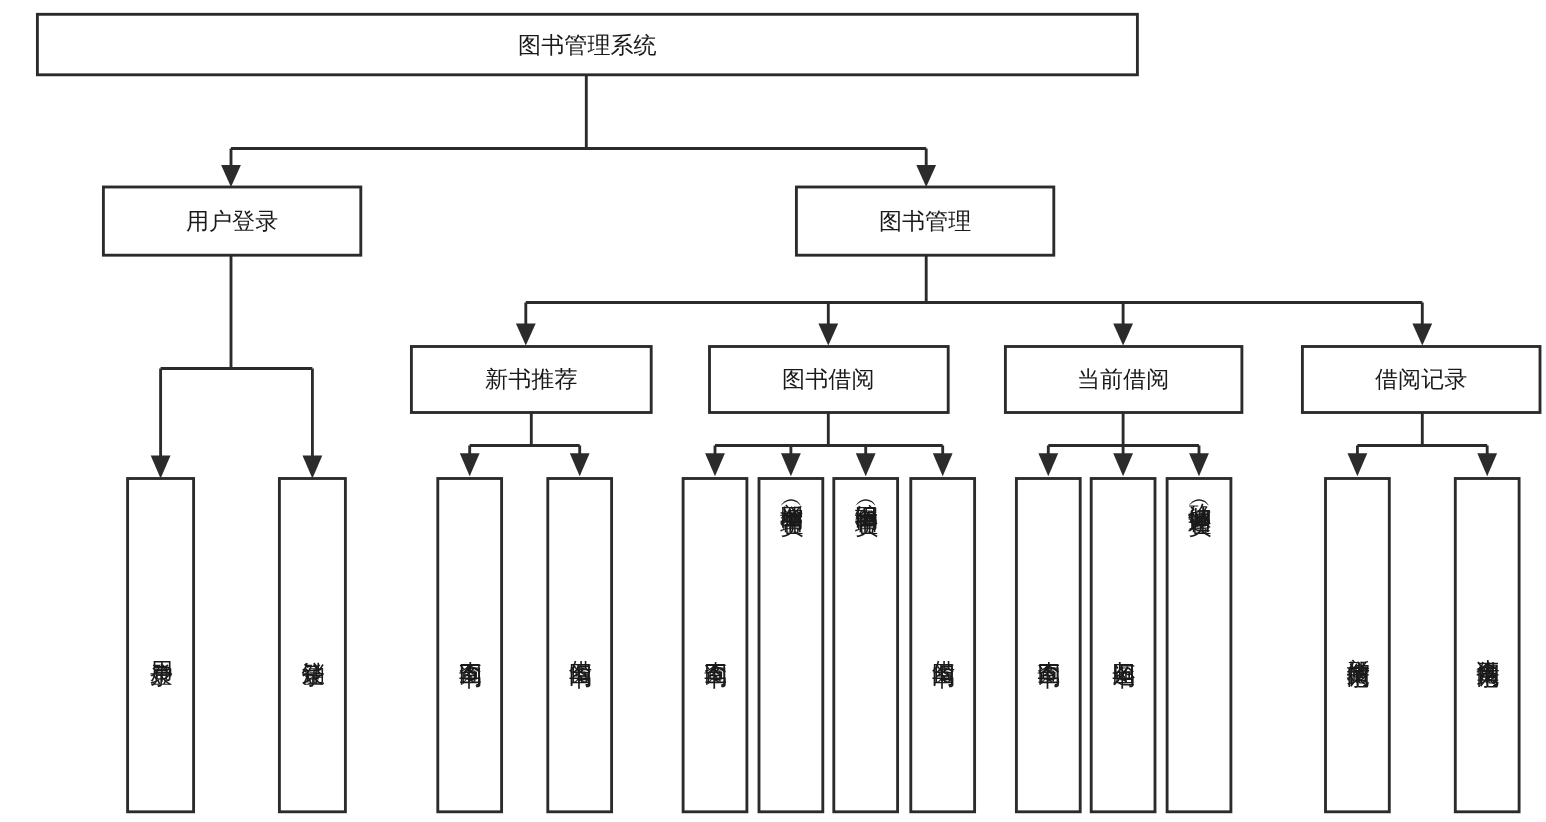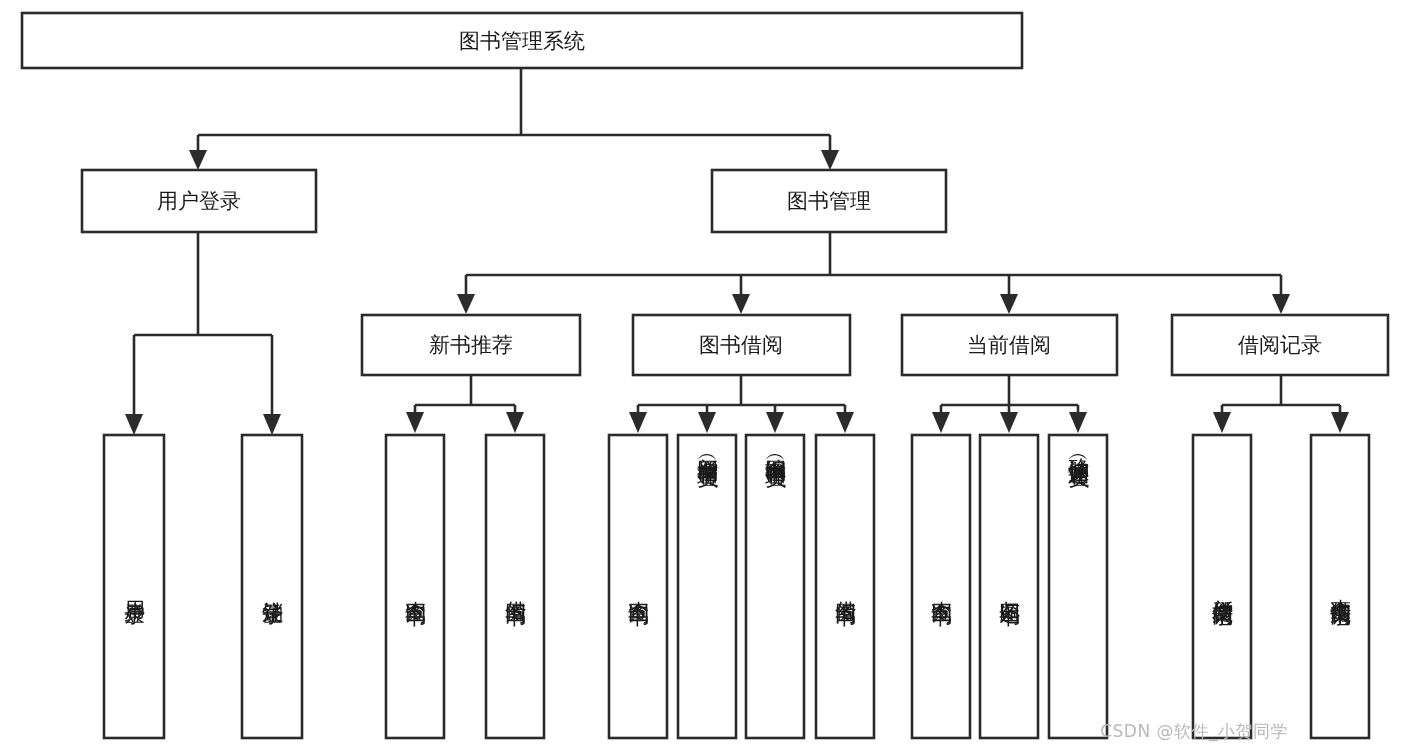"图书管理系统" #diagram-root { margin-left: none -> 12px }
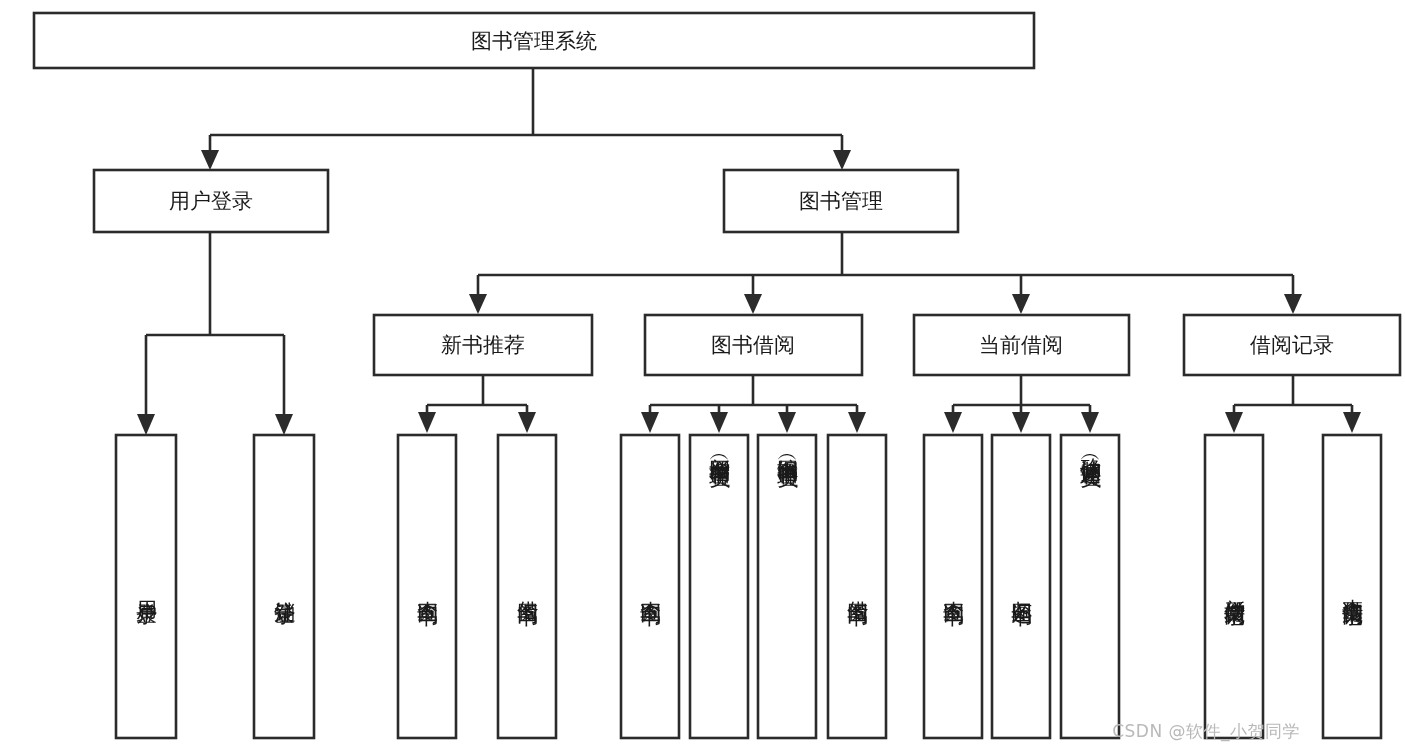"CSDN @软件_小贺同学" div.watermark { html: <div>CSDN @软件_小贺同学</div> -> none }
